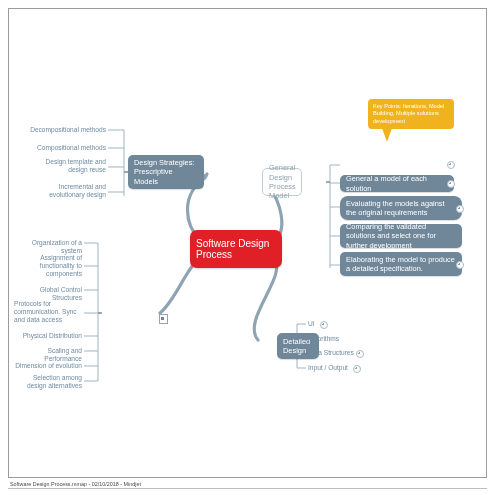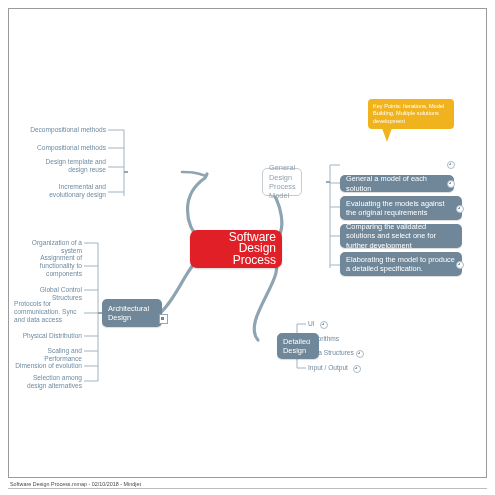"Design Strategies: Prescriptive Models" div.node { html: none -> <div>Design Strategies: Prescriptive Models</div> }
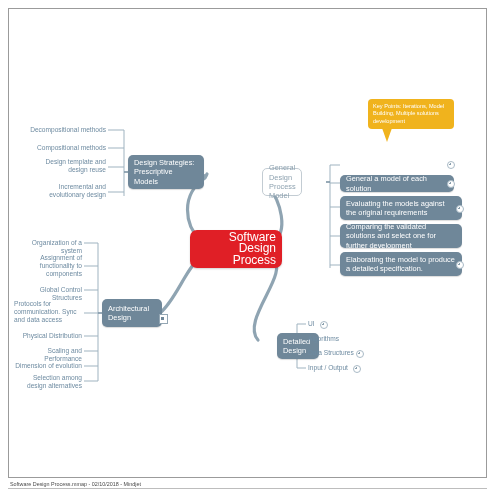"Evaluating the models against the" div.node { border-radius: none -> 8px }
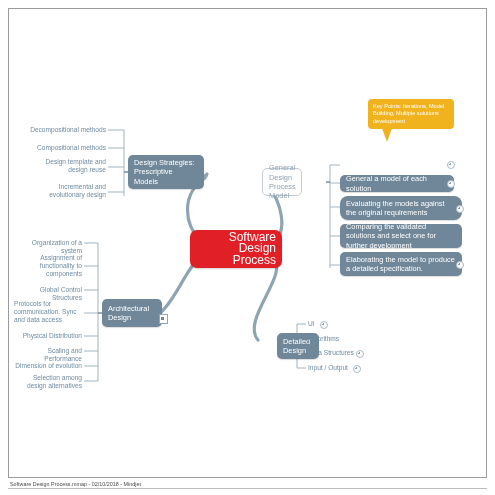"Software Design Process" .central { font-size: 12px -> 10px; text-align: right -> left }
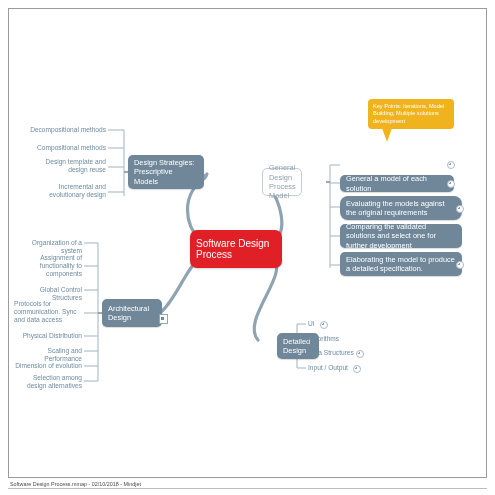"Architectural Design" div.node { html: <div>Architectural Design</div> -> none }
